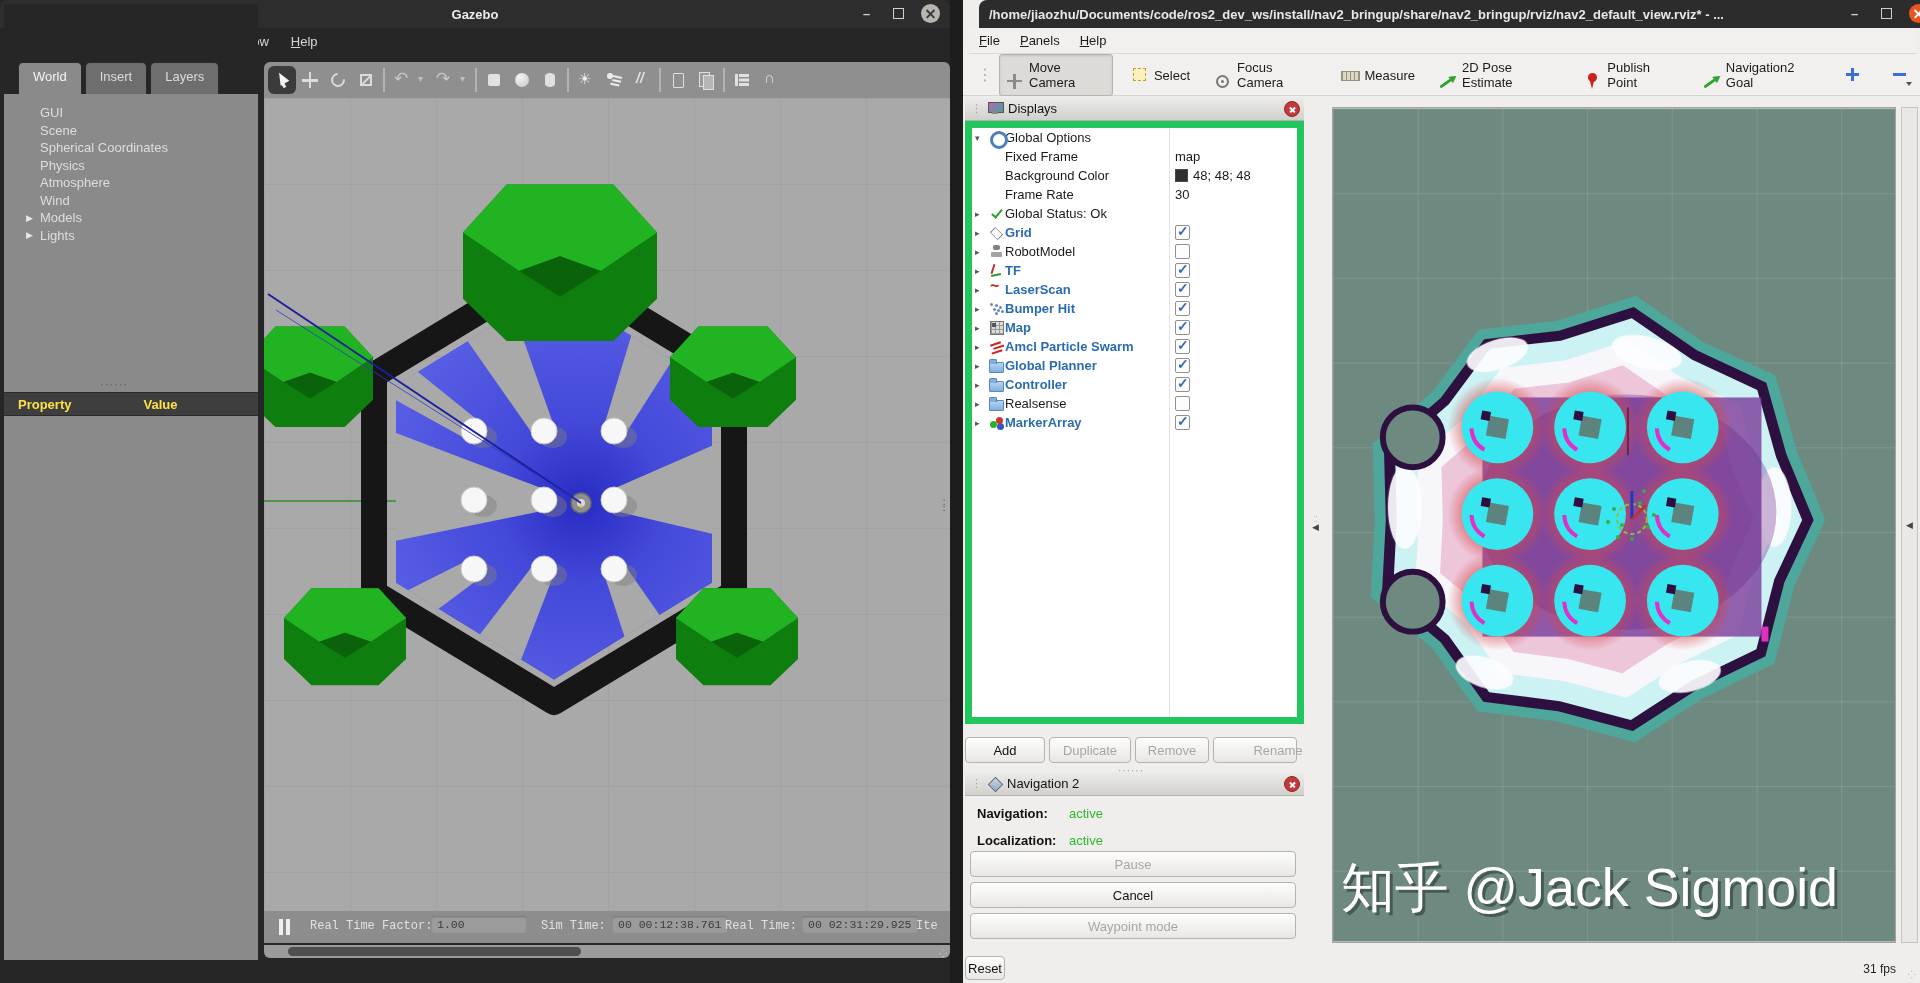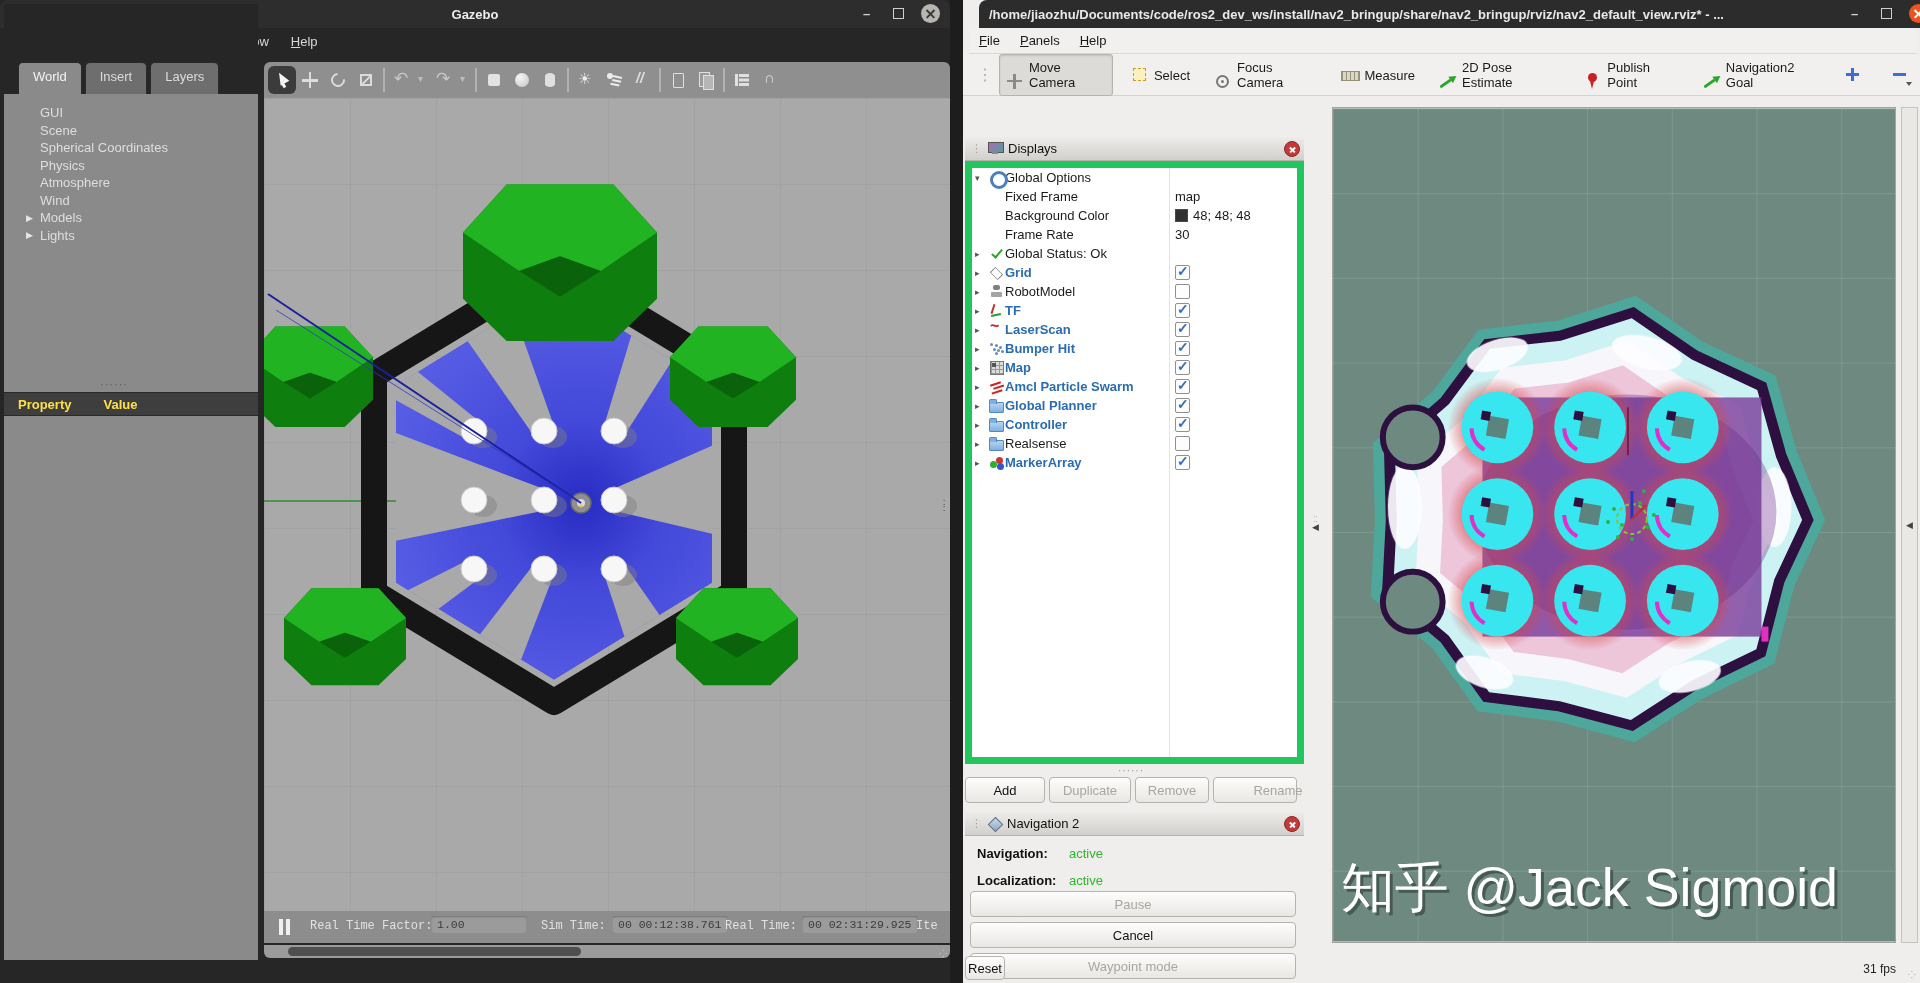"Displays" .panel { margin-top: 40px -> none }
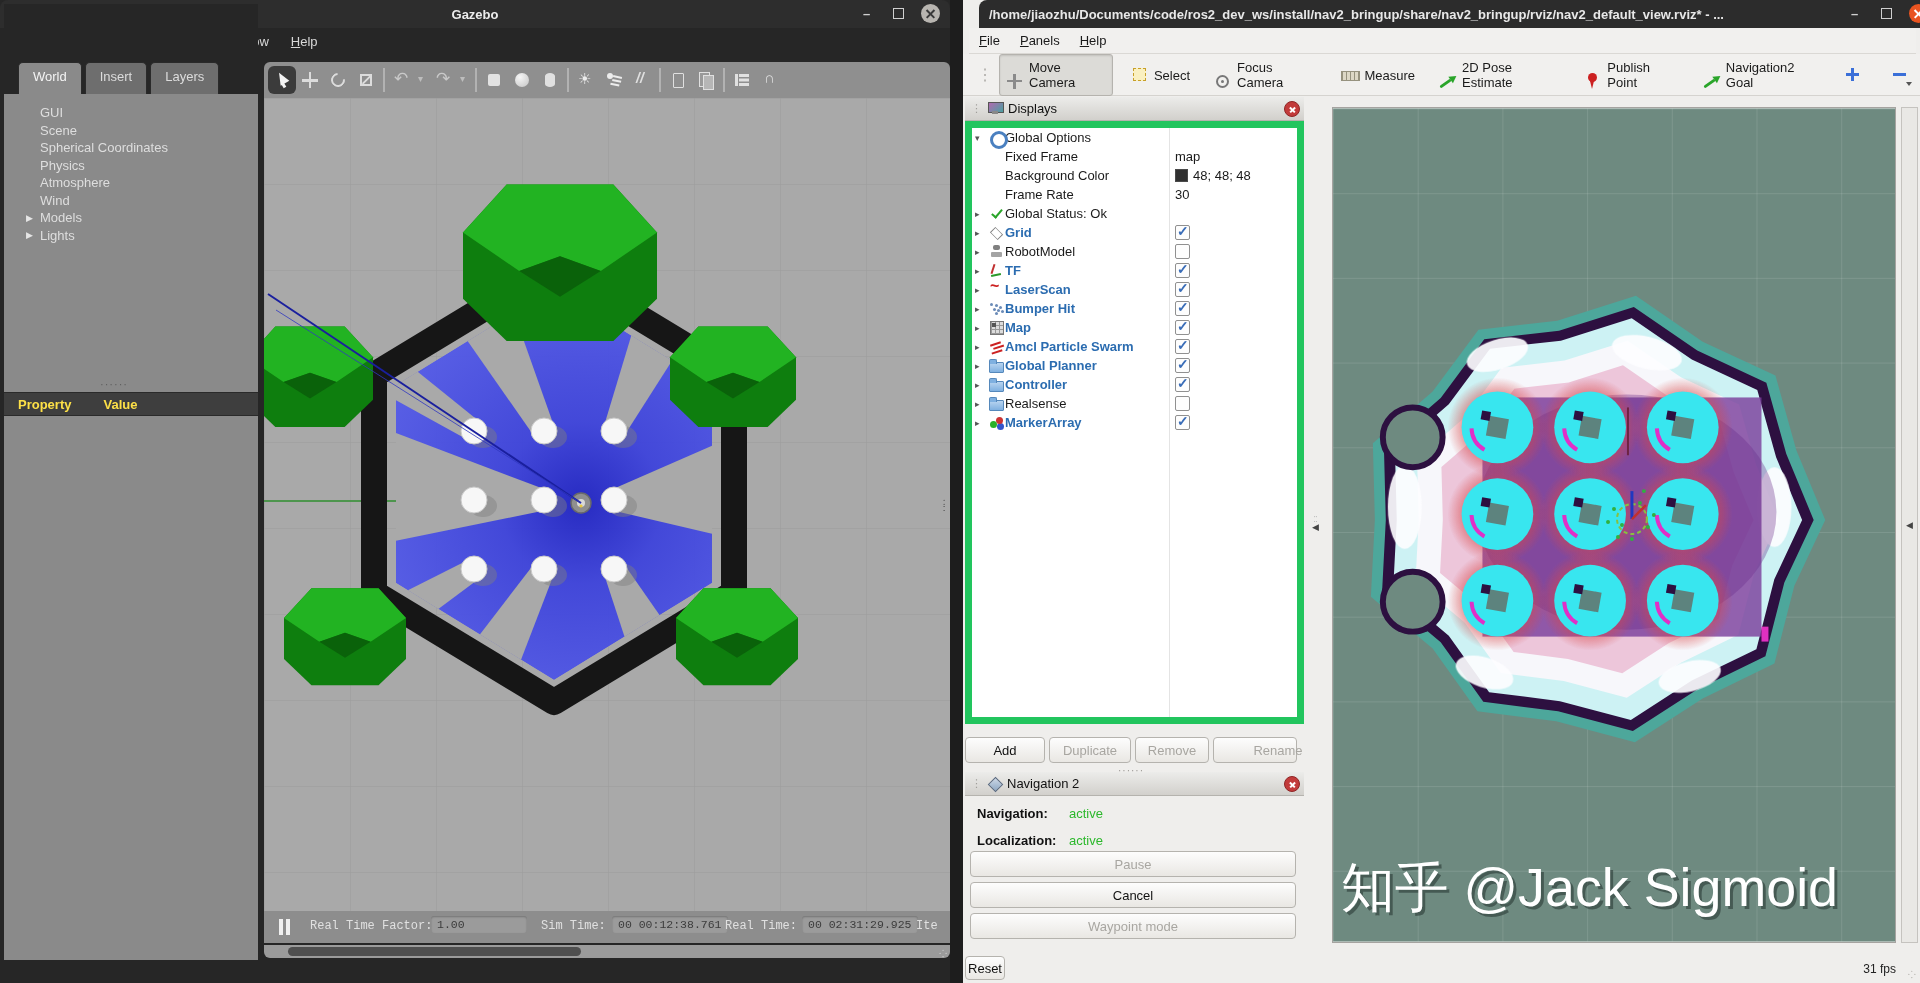"Value" .gz-prophead .col-val { margin-left: 32px -> 72px }
